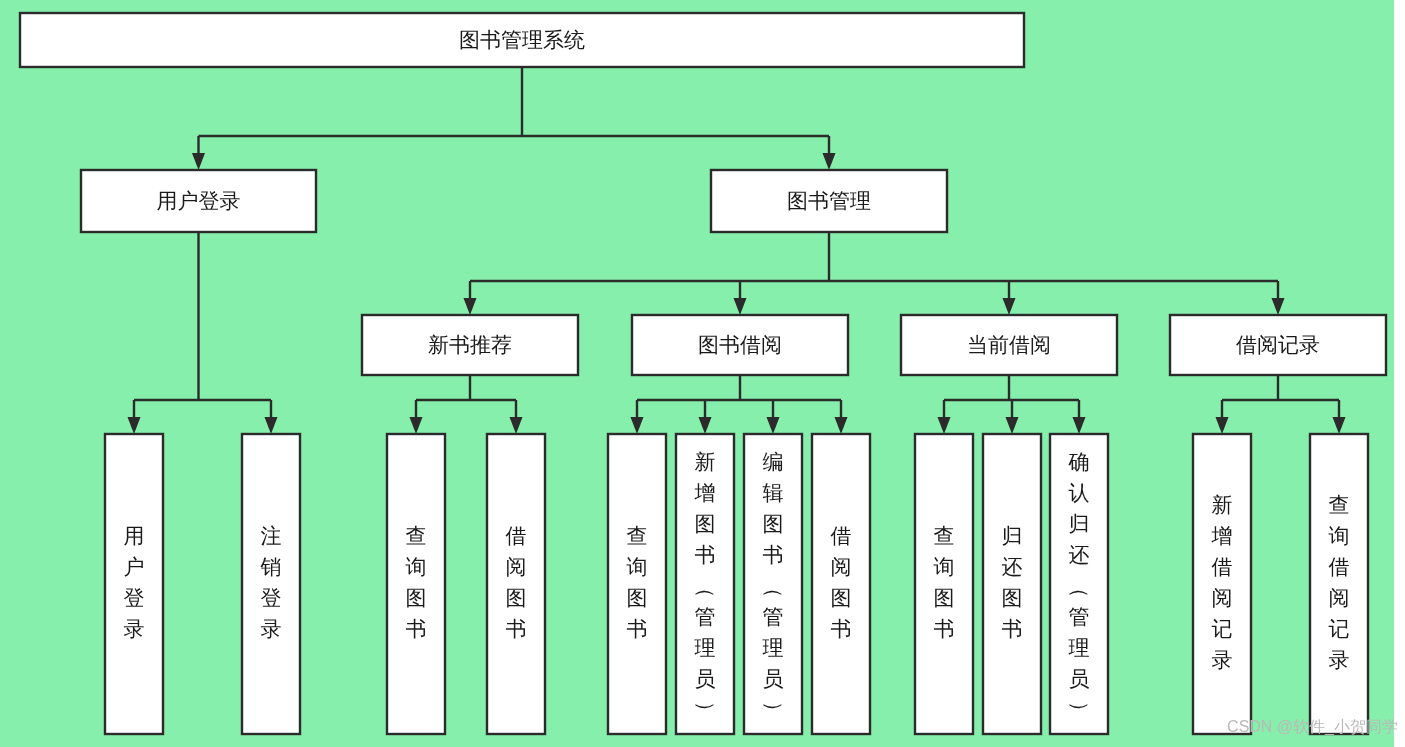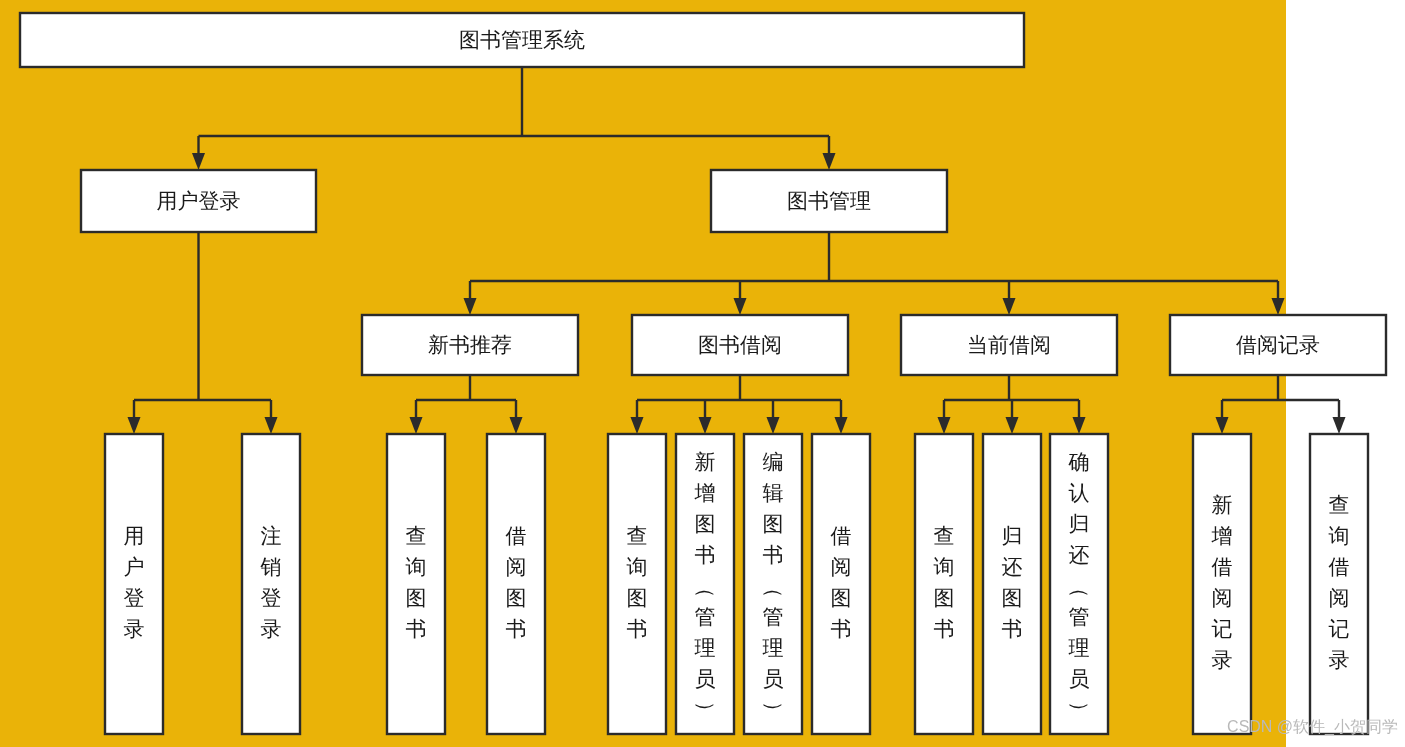"图书管理系统" #diagram-root { background: #eab308 -> #86efac; width: 1286px -> 1394px }
